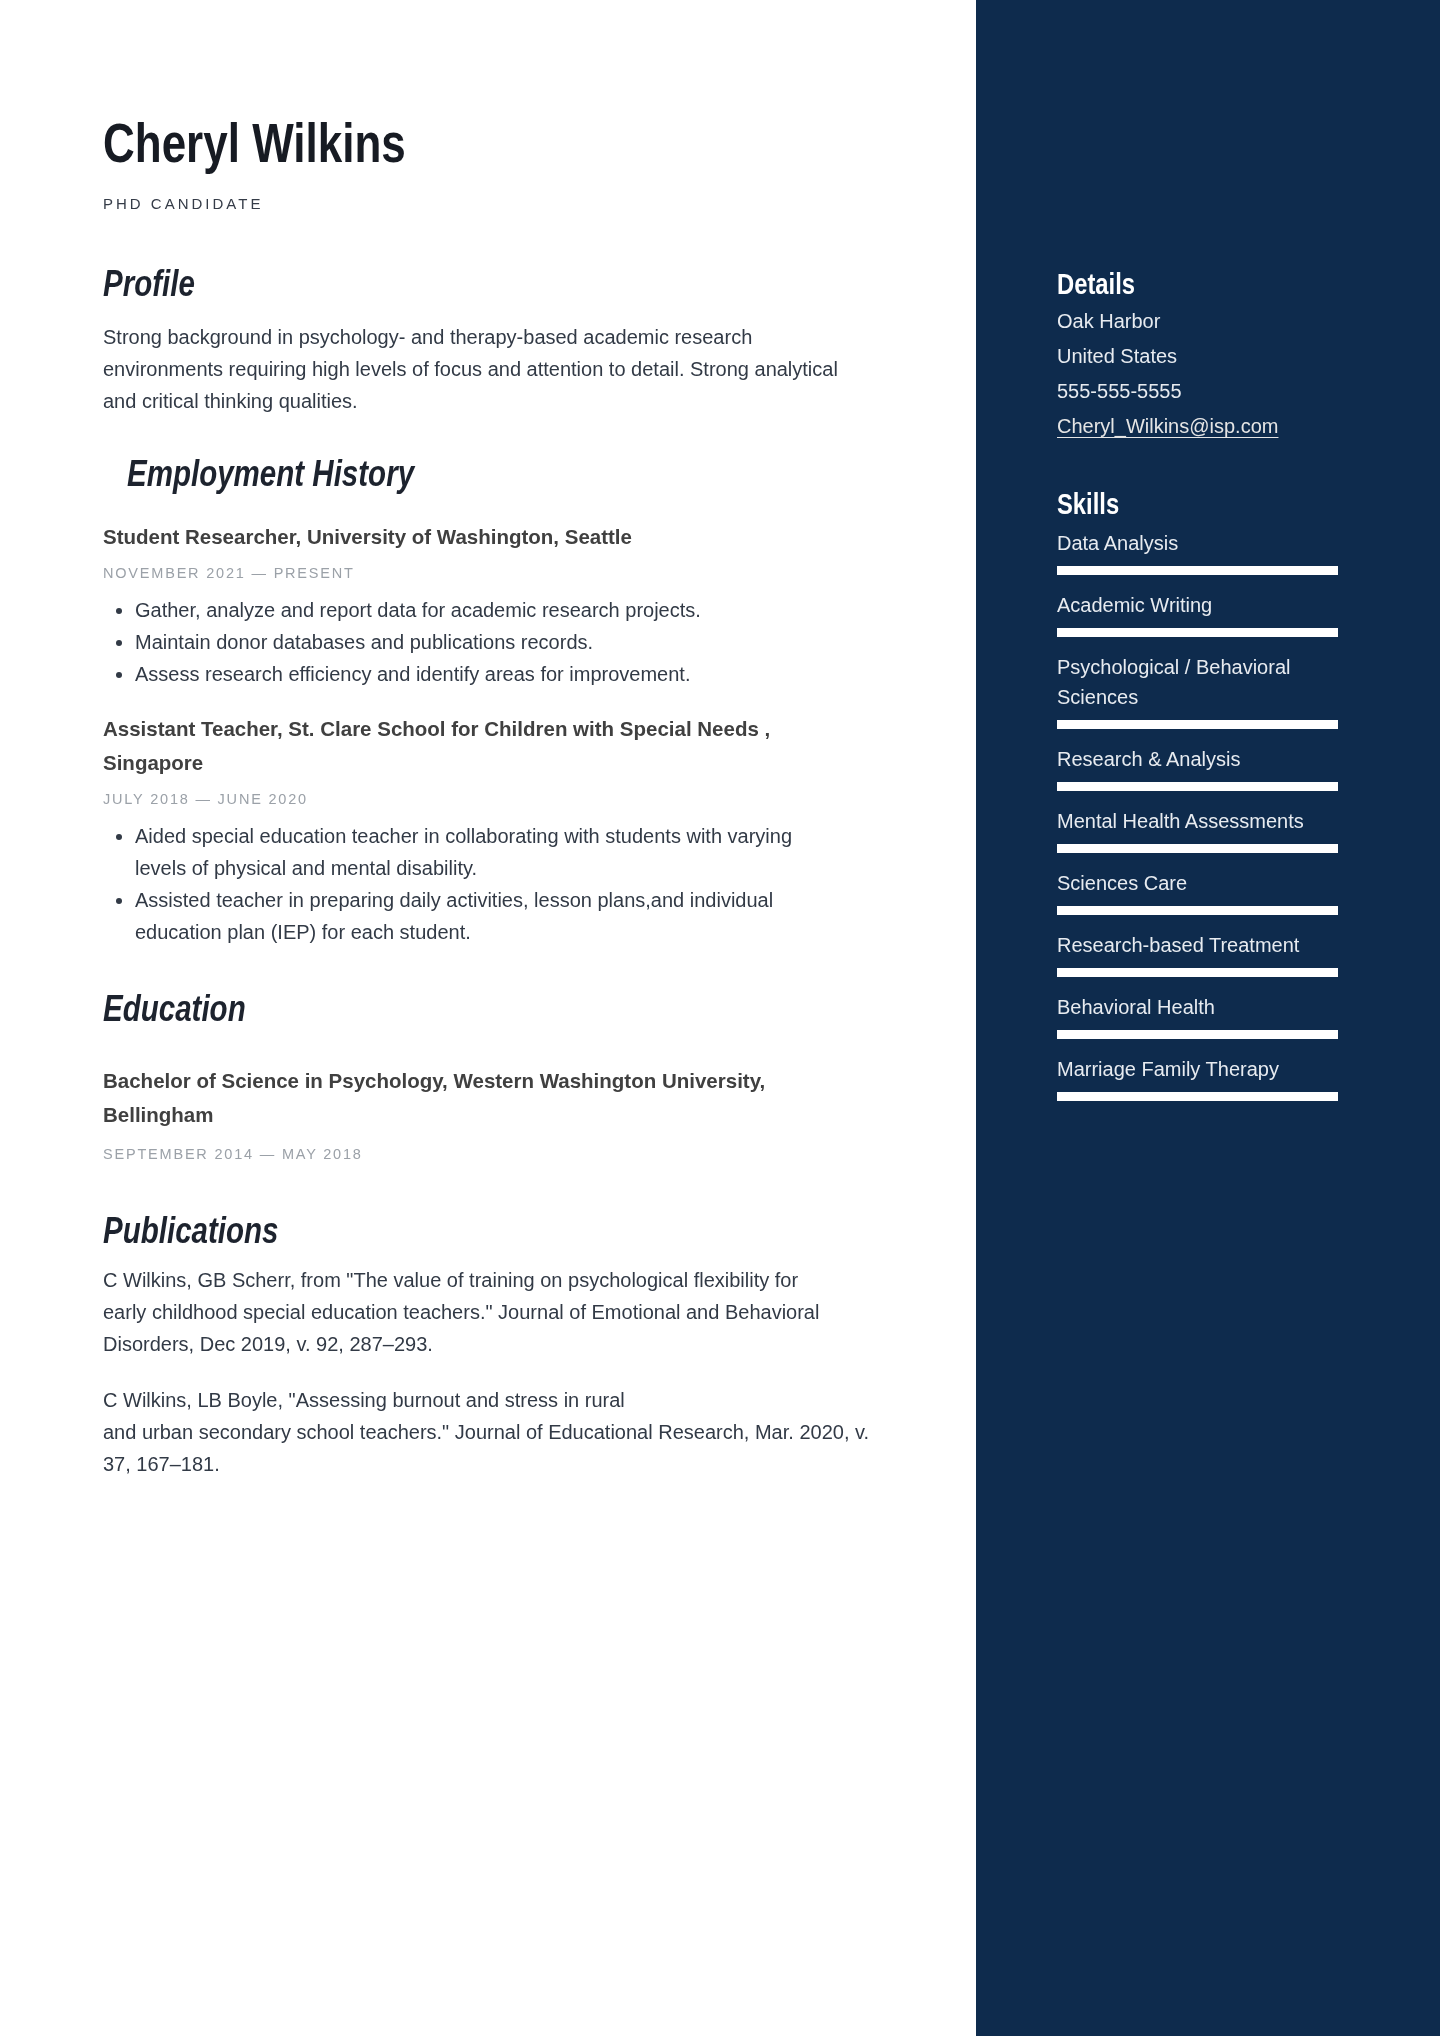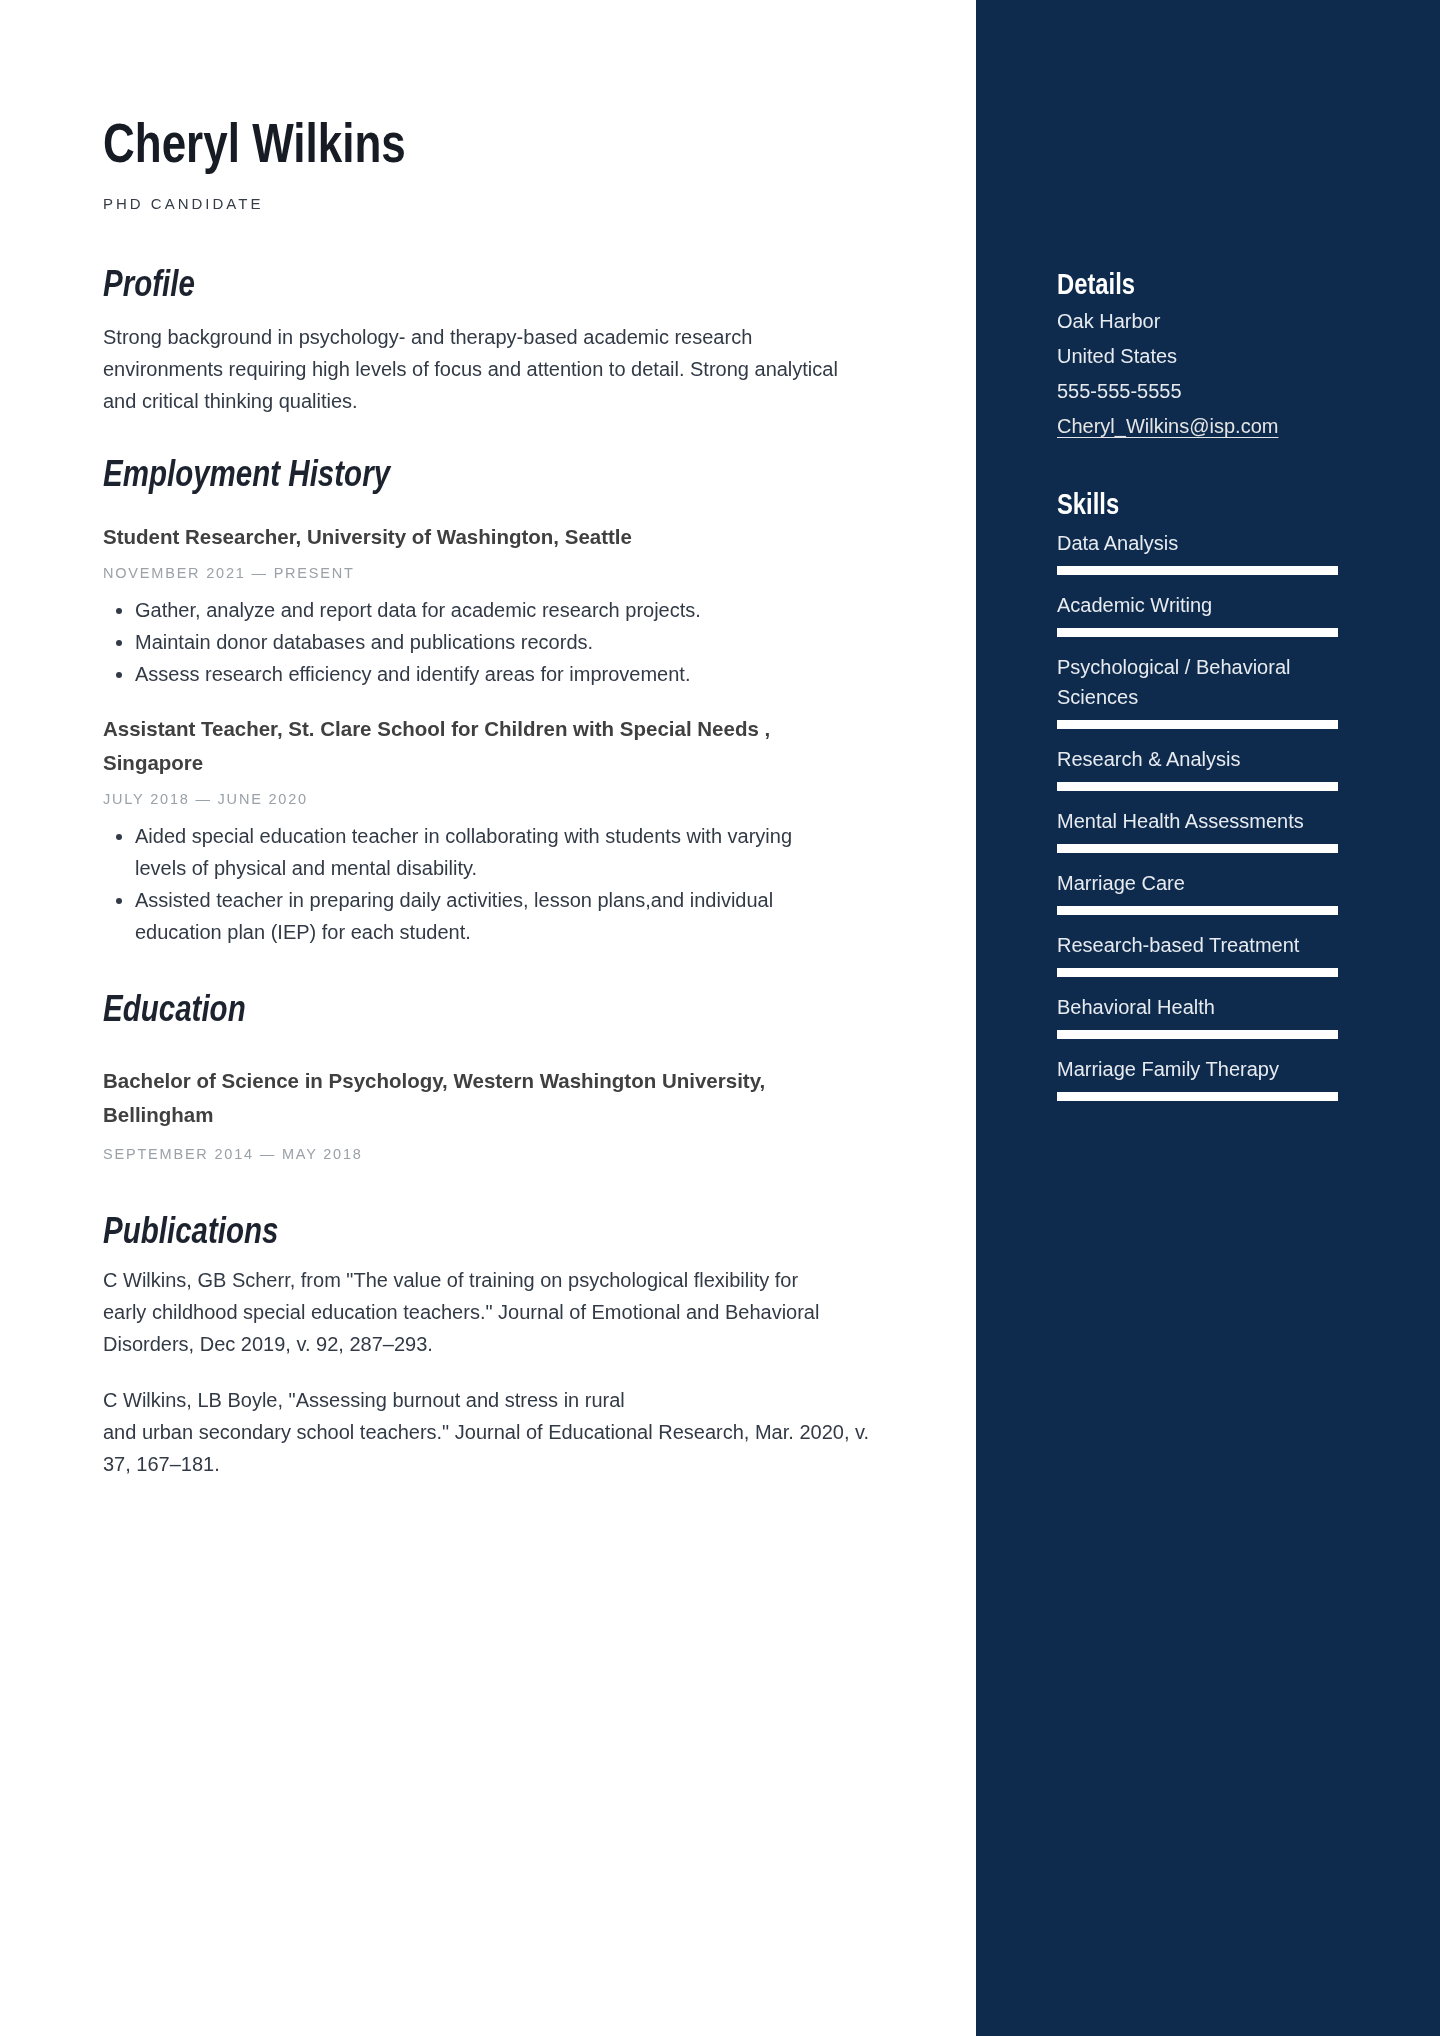"Employment History" #sec-employment h2 { margin-left: none -> 24px }
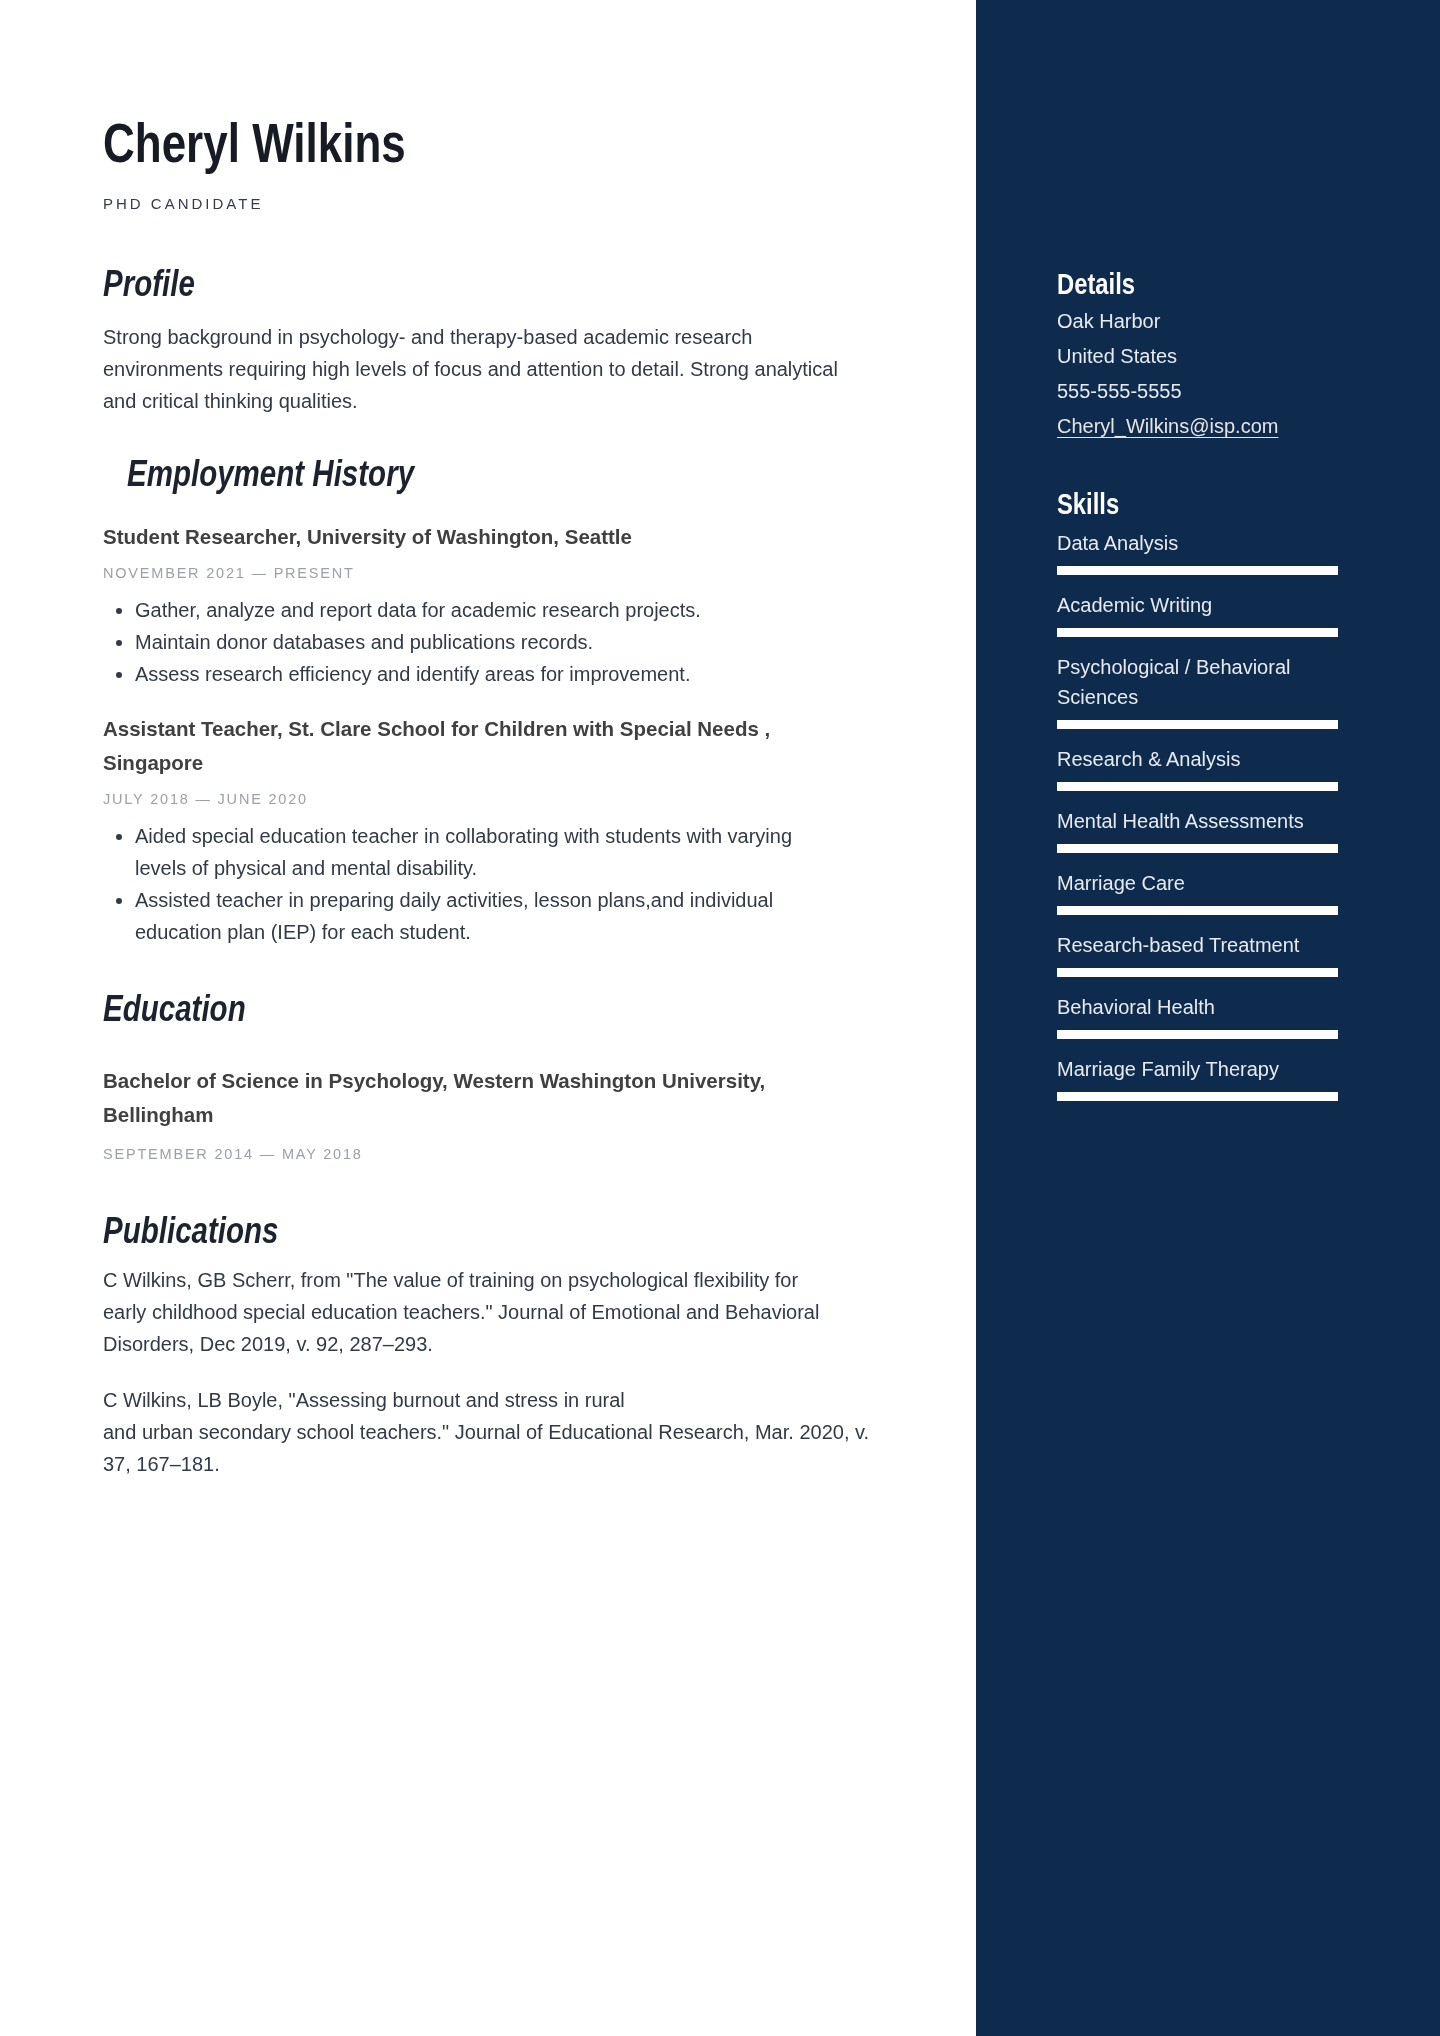"Marriage Care" div.skill-label { text: Marriage -> Sciences }
